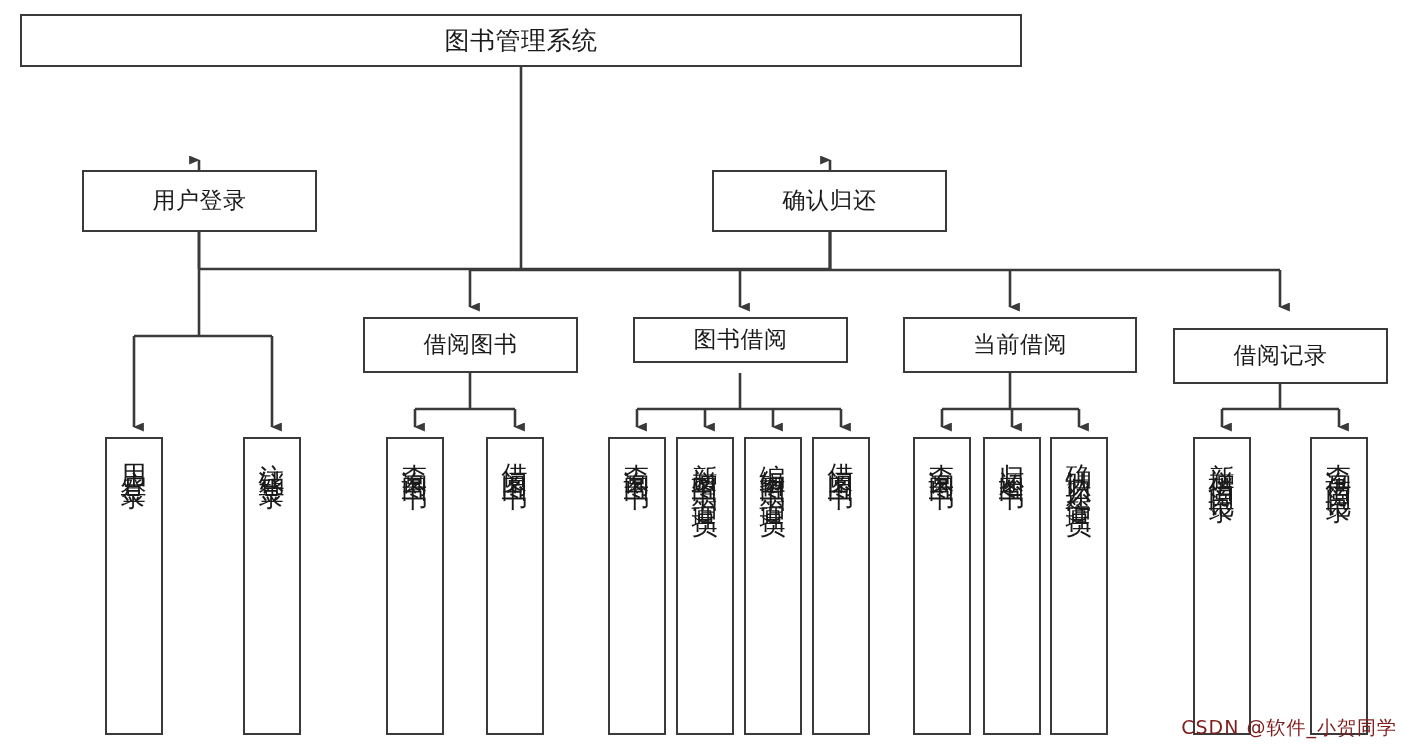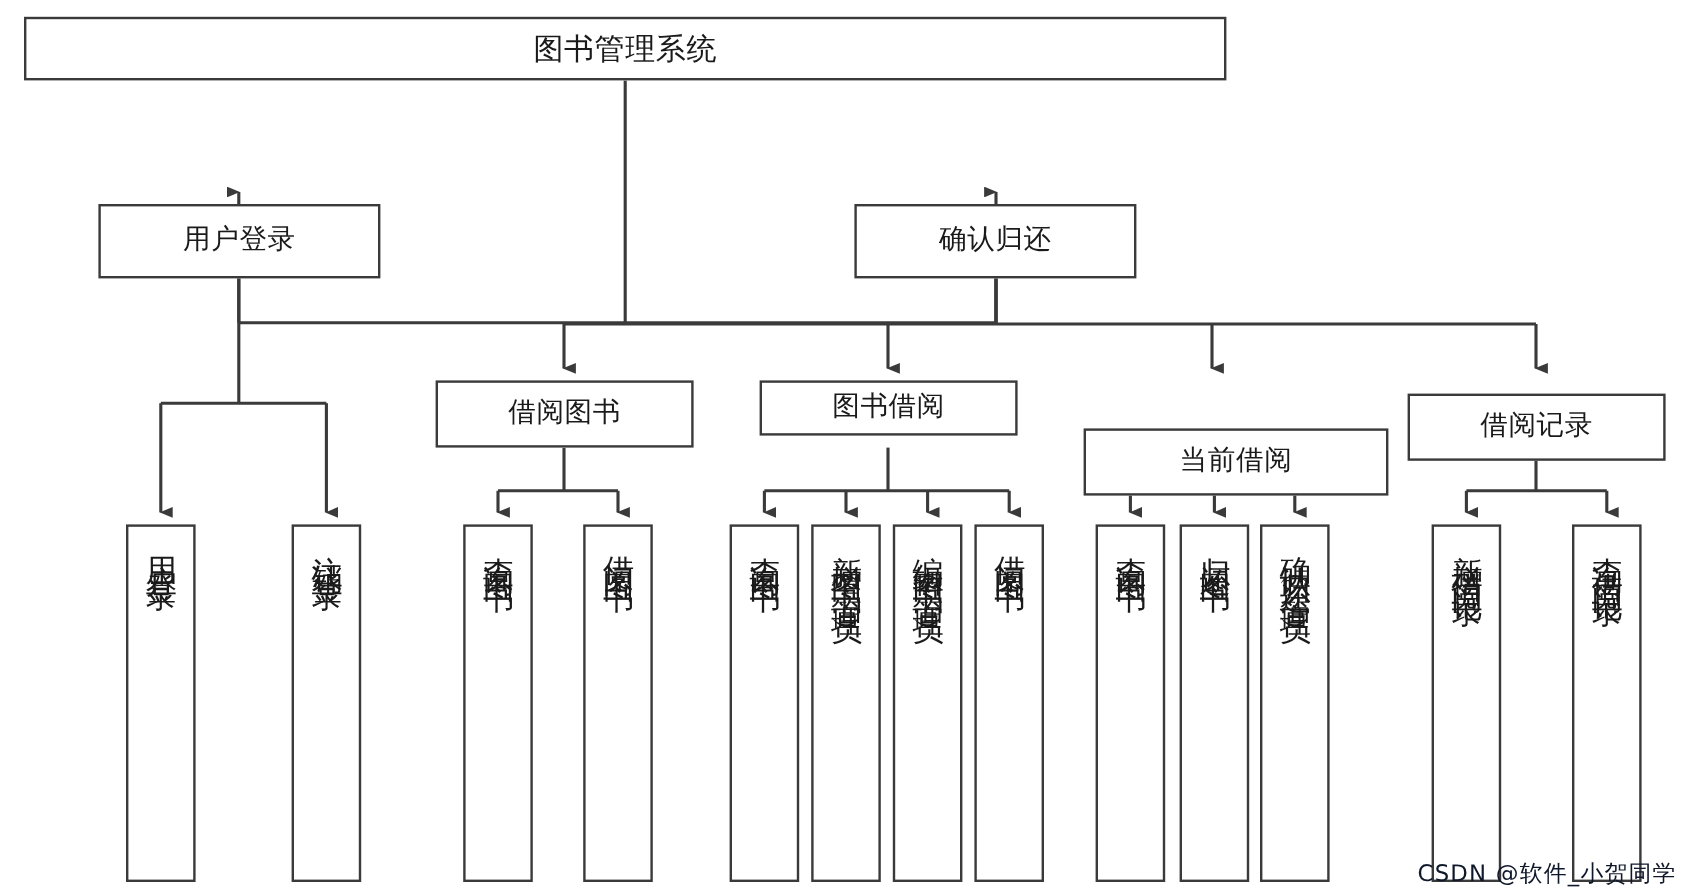"当前借阅" div.node { margin-top: 40px -> none; width: 254px -> 234px }
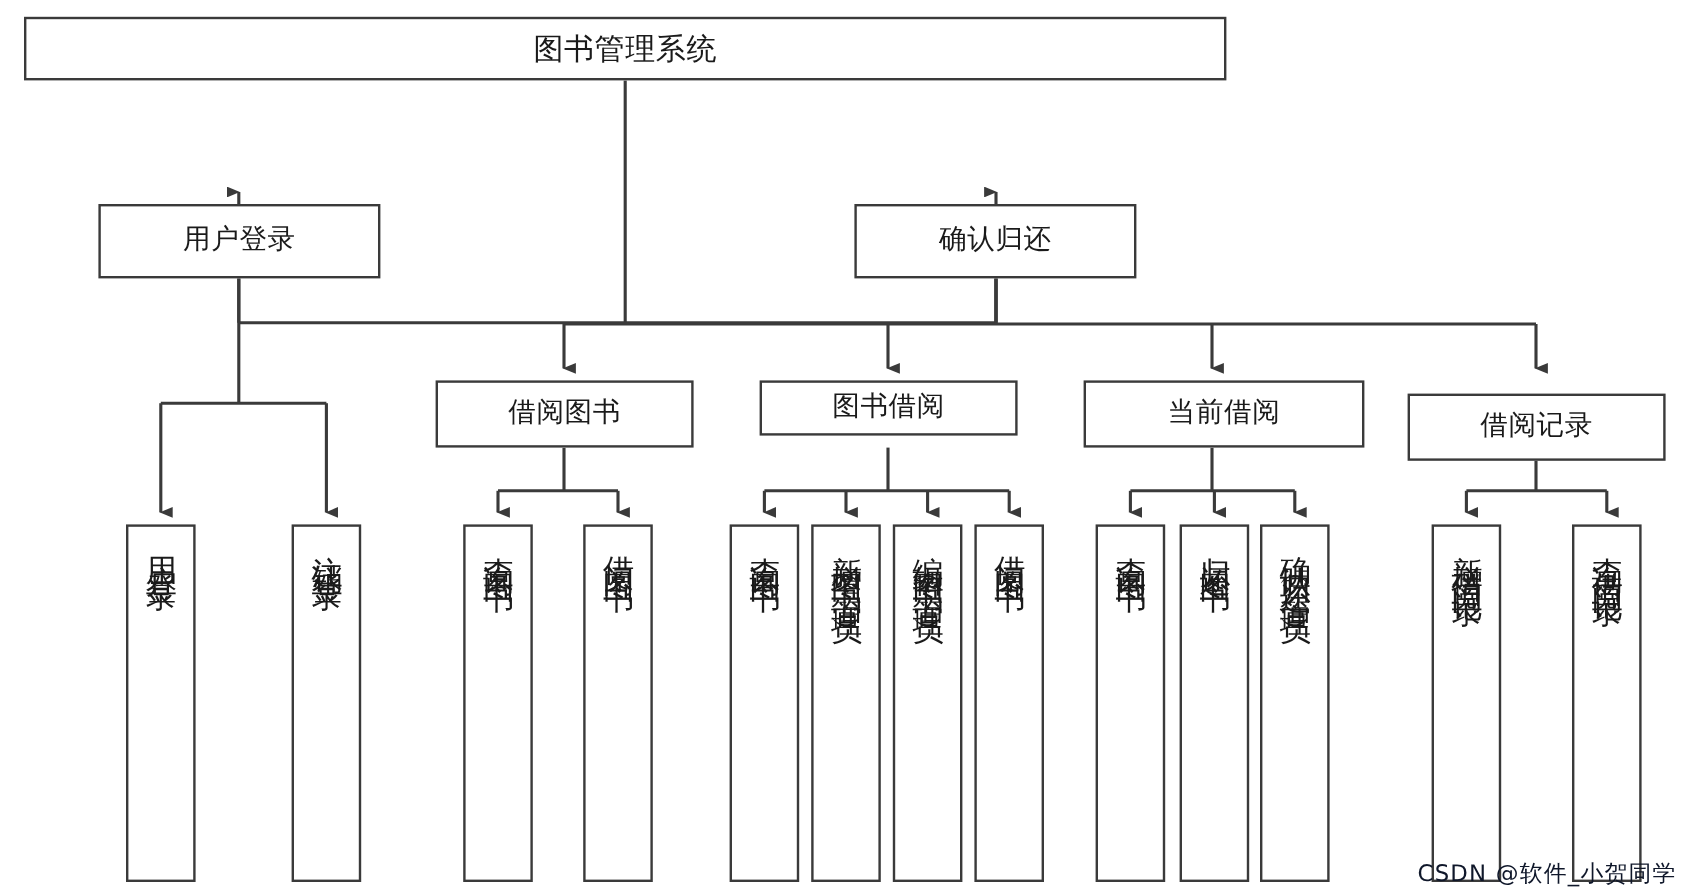"CSDN @软件_小贺同学" .watermark { color: #0f172a -> #7f1d1d }
